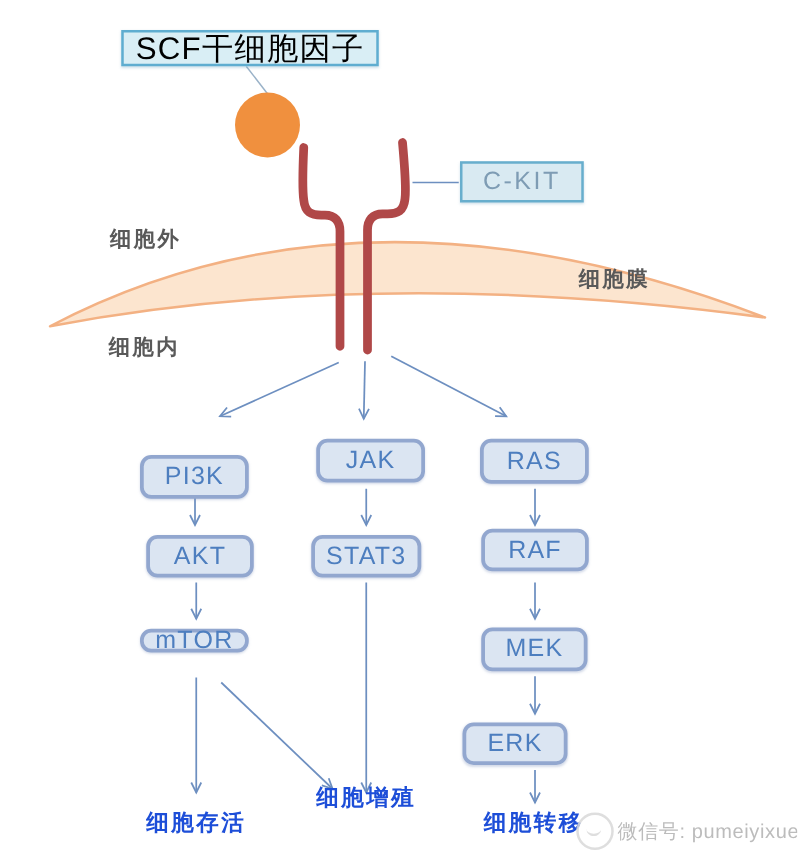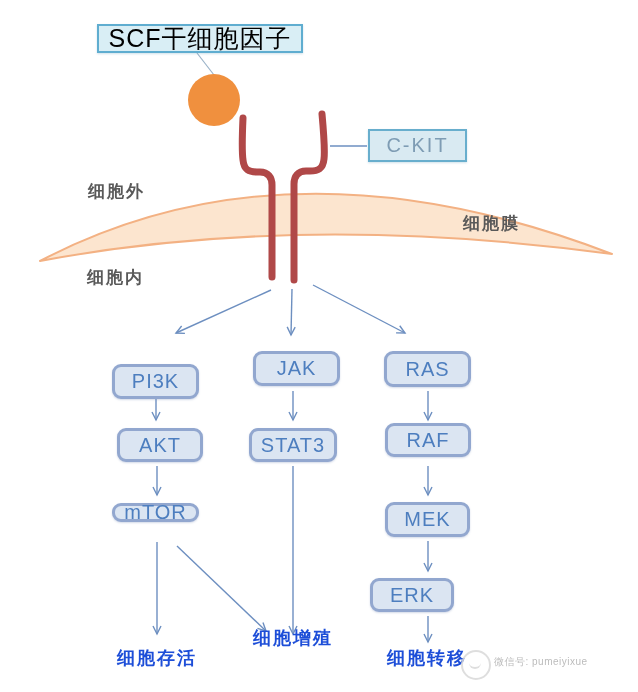"微信号: pumeiyixue" .watermark { font-size: 10px -> 16px }
